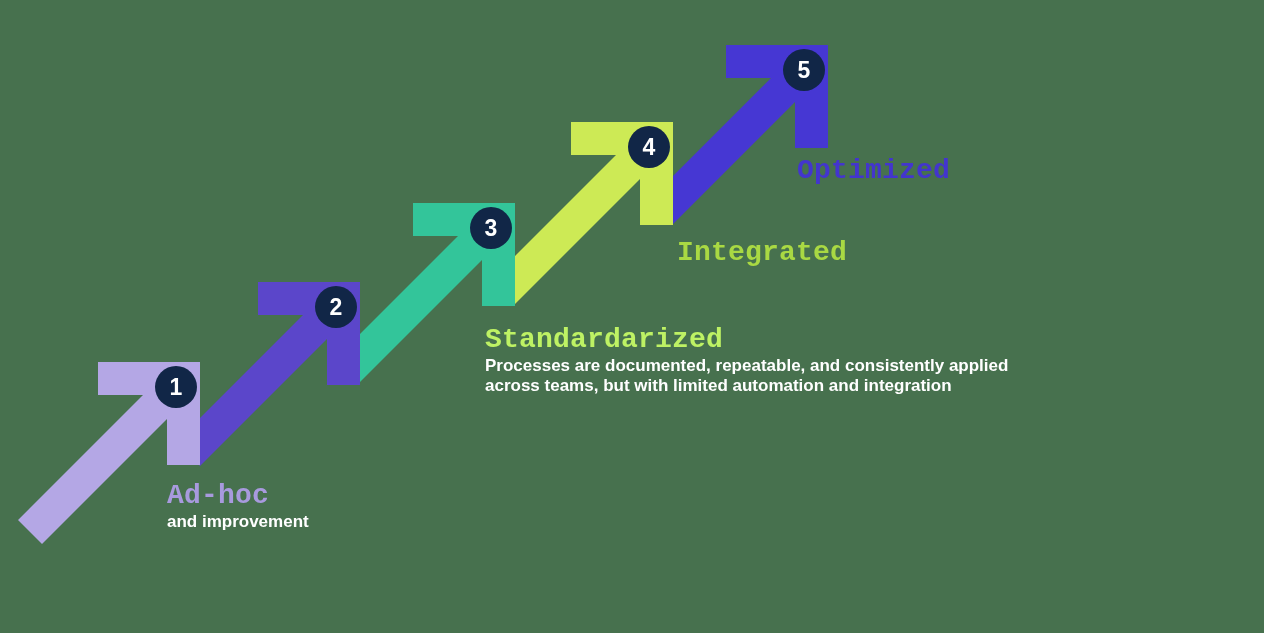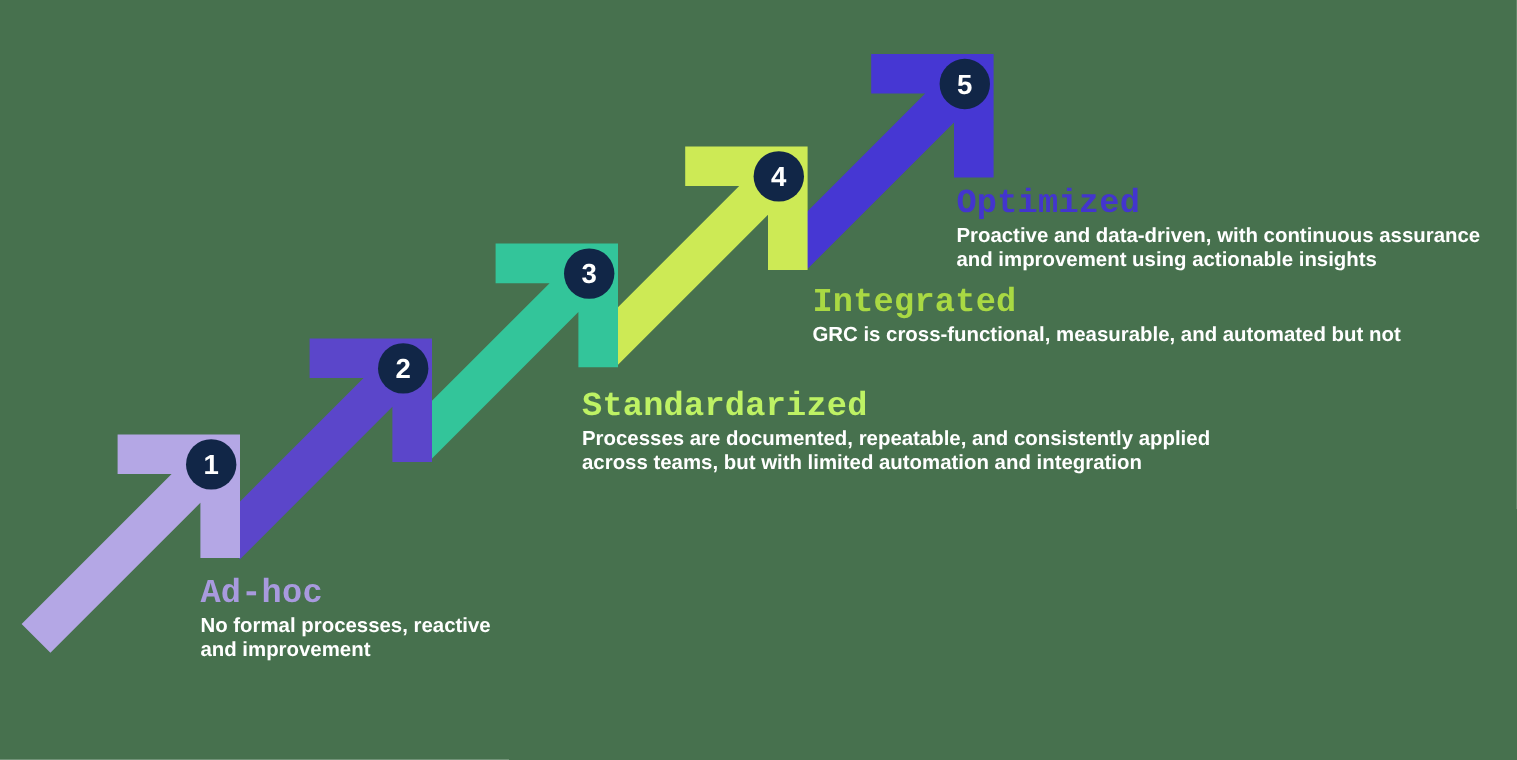"Proactive and data-driven, with" div.level-desc { html: <div> <div>Proactive and data-driven, with continuous assurance</div> <div>and improvement using actionable insights</div> </div> -> none }
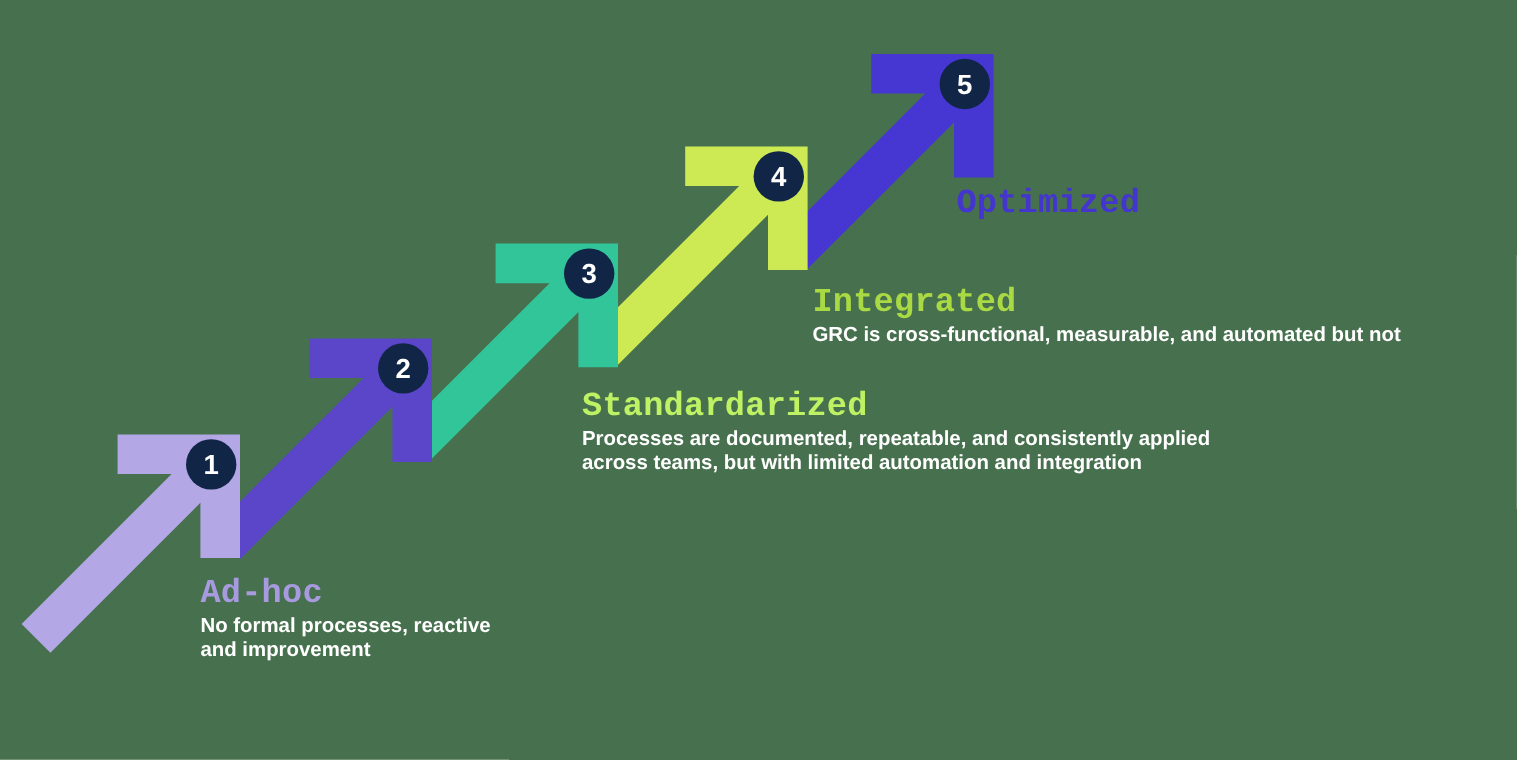"GRC is cross-functional, measurable, and" div { html: <div>GRC is cross-functional, measurable, and automated but not</div> -> none }
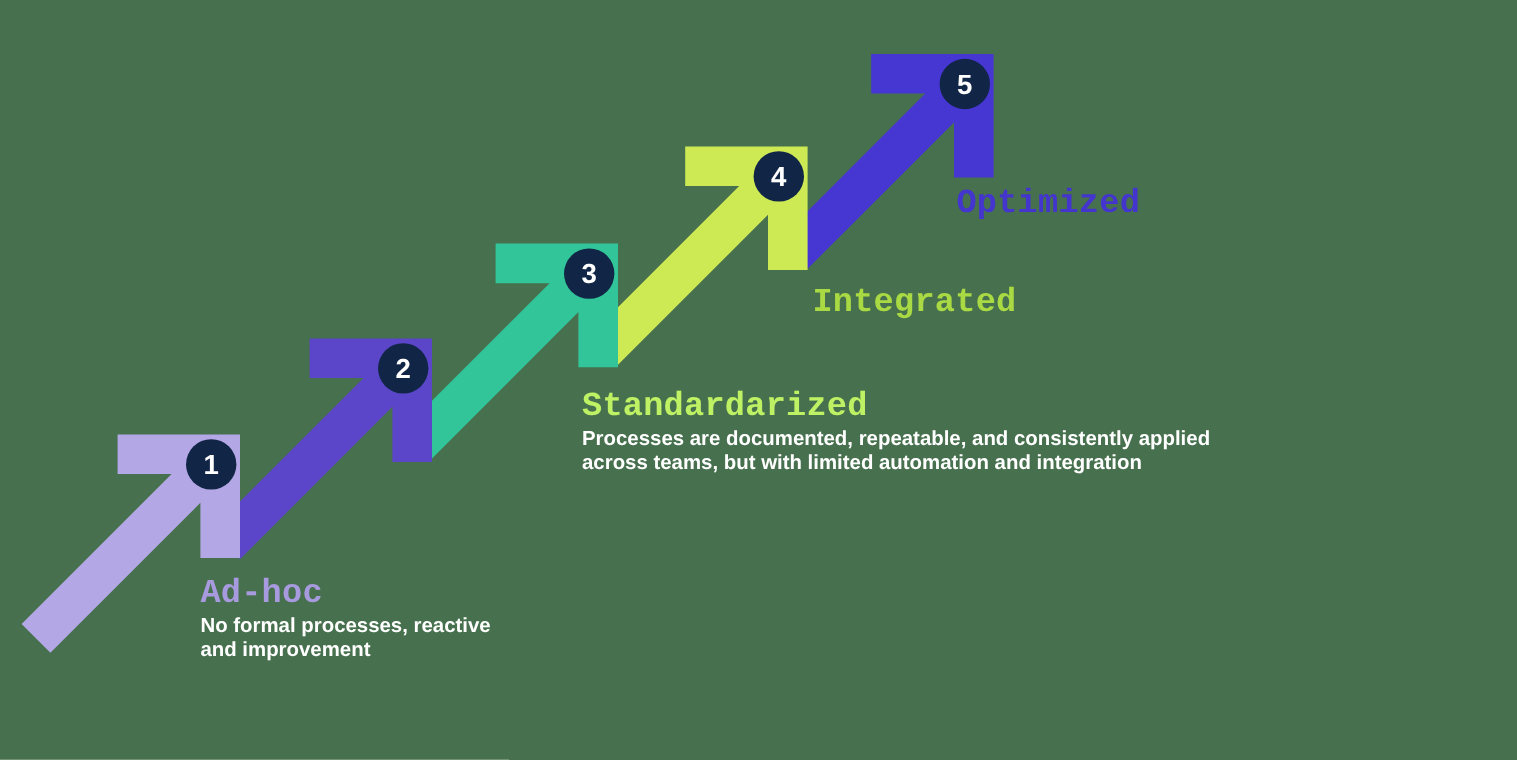"No formal processes, reactive" div { html: <div>No formal processes, reactive</div> -> none }
